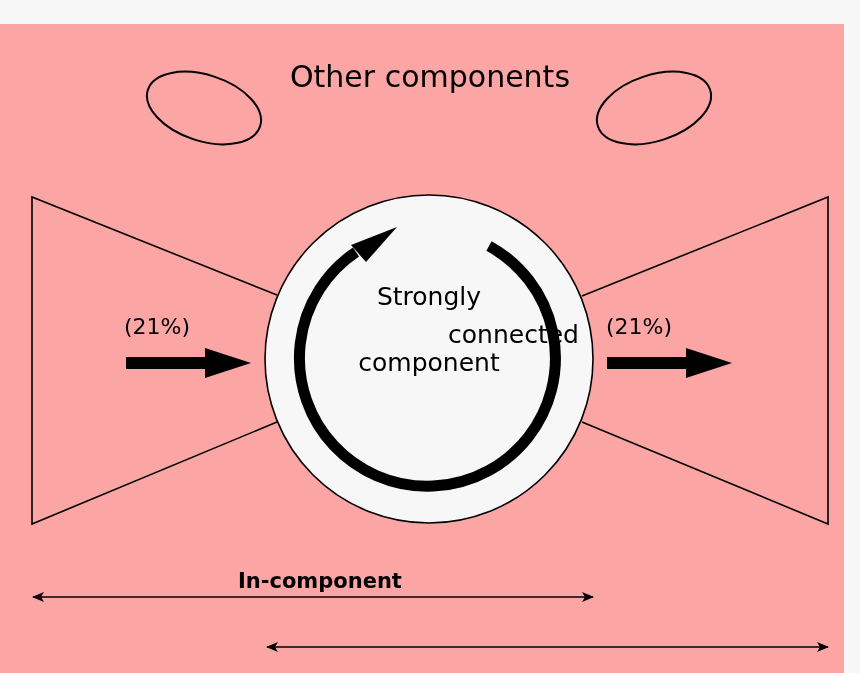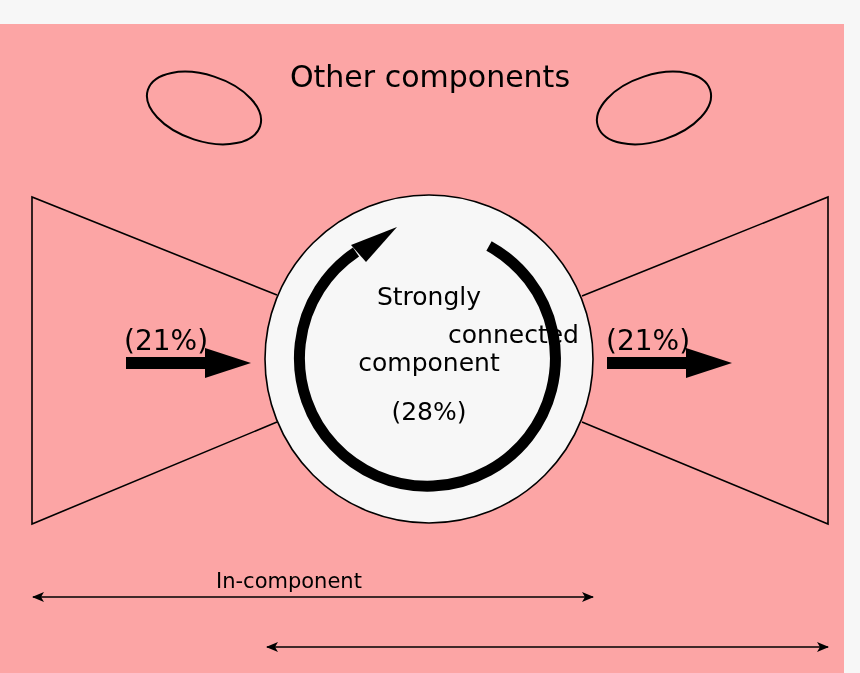"(21%)" .pct { font-size: 28px -> 22px; top: 303px -> 292px }
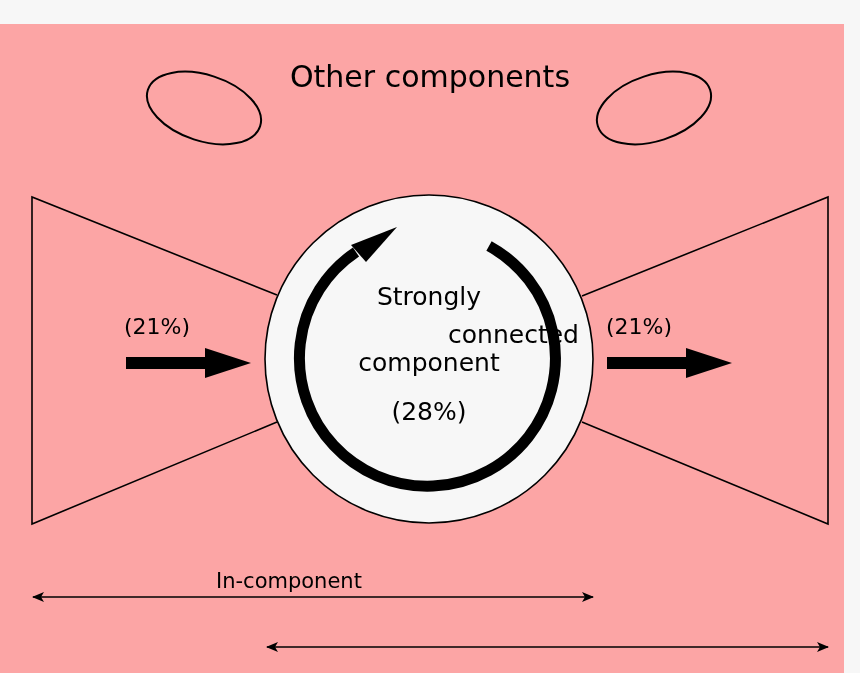"(28%)" div.lbl { html: <div>(28%)</div> -> none }
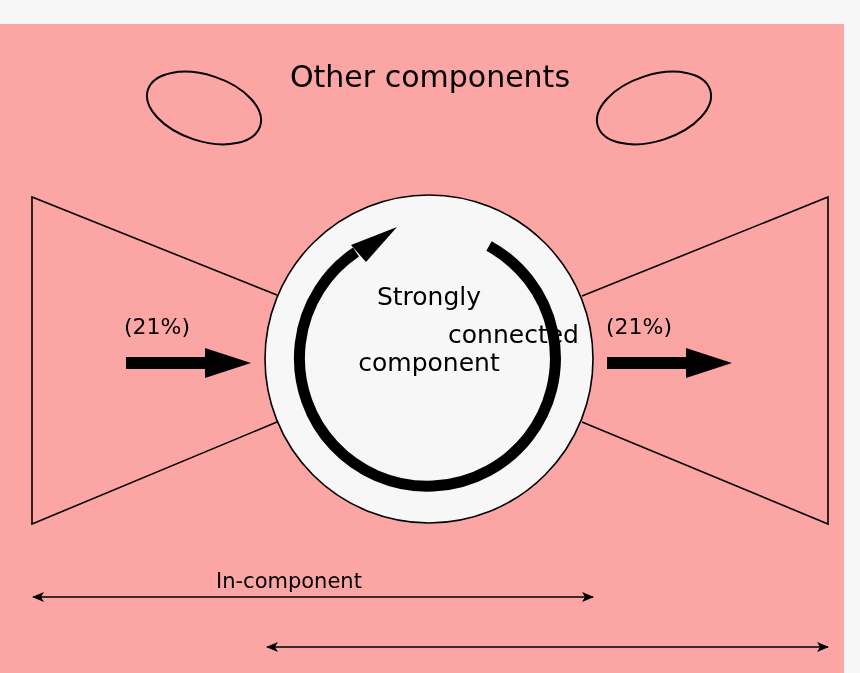"In-component" .range.in { font-weight: none -> bold; left: 216px -> 238px }
